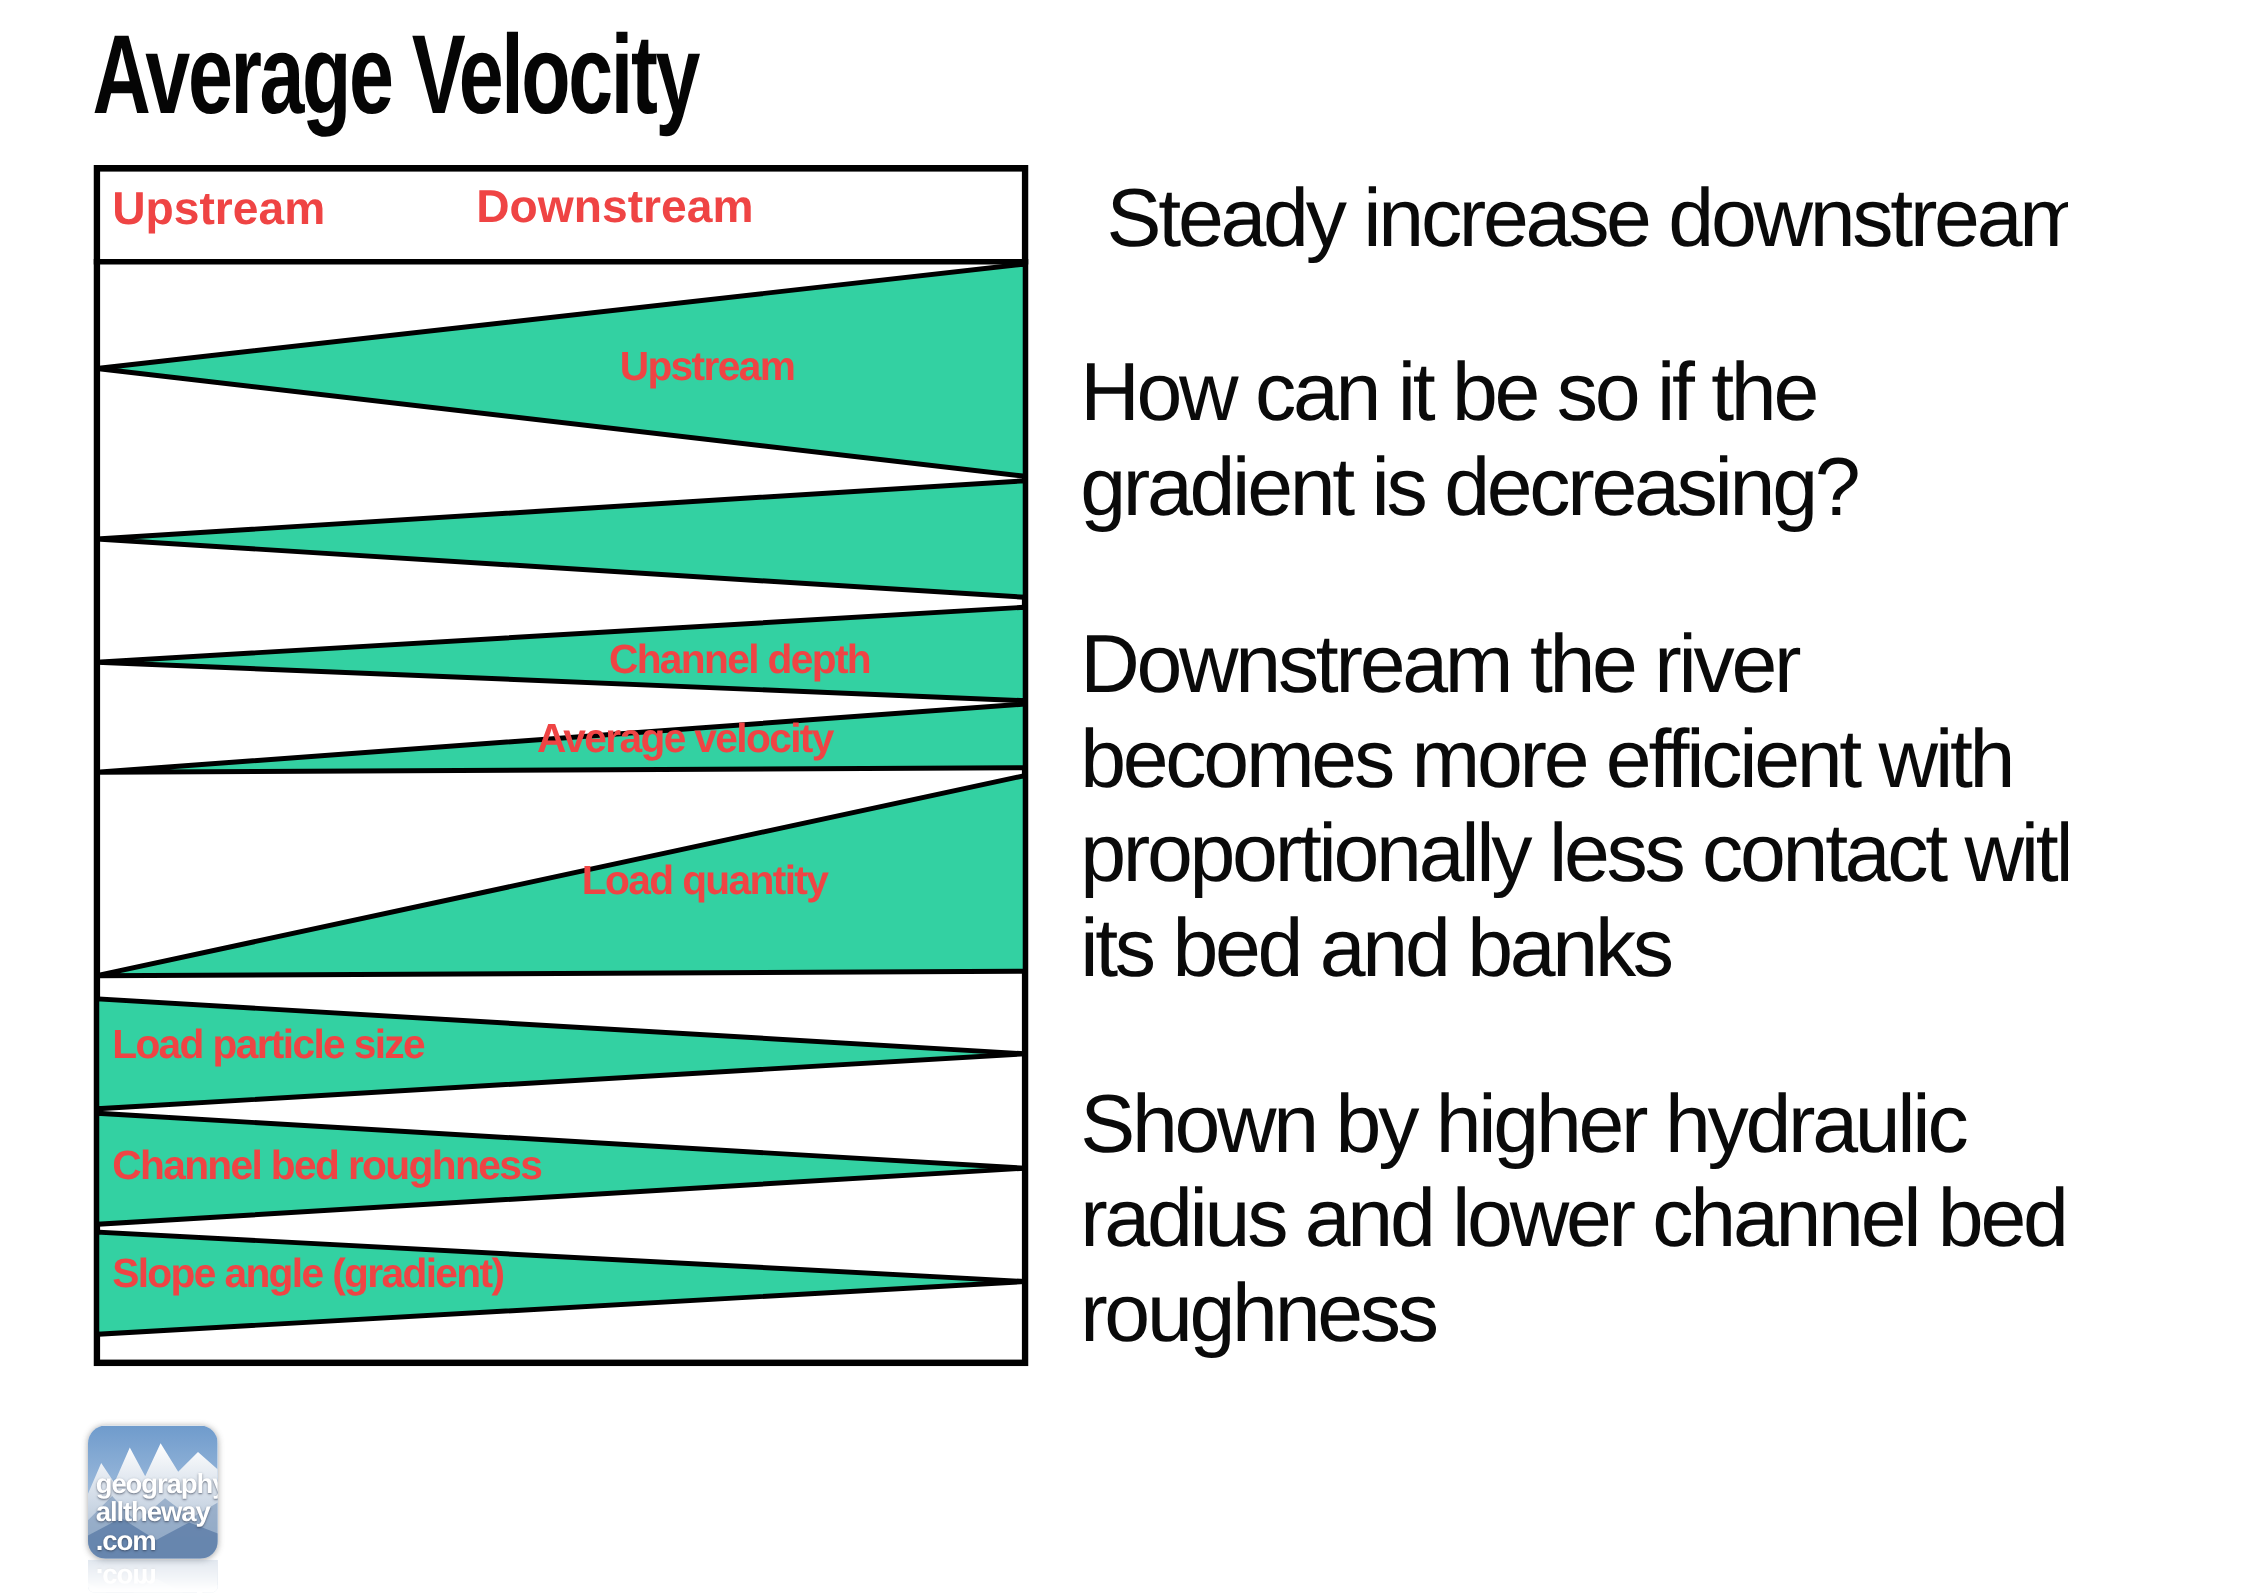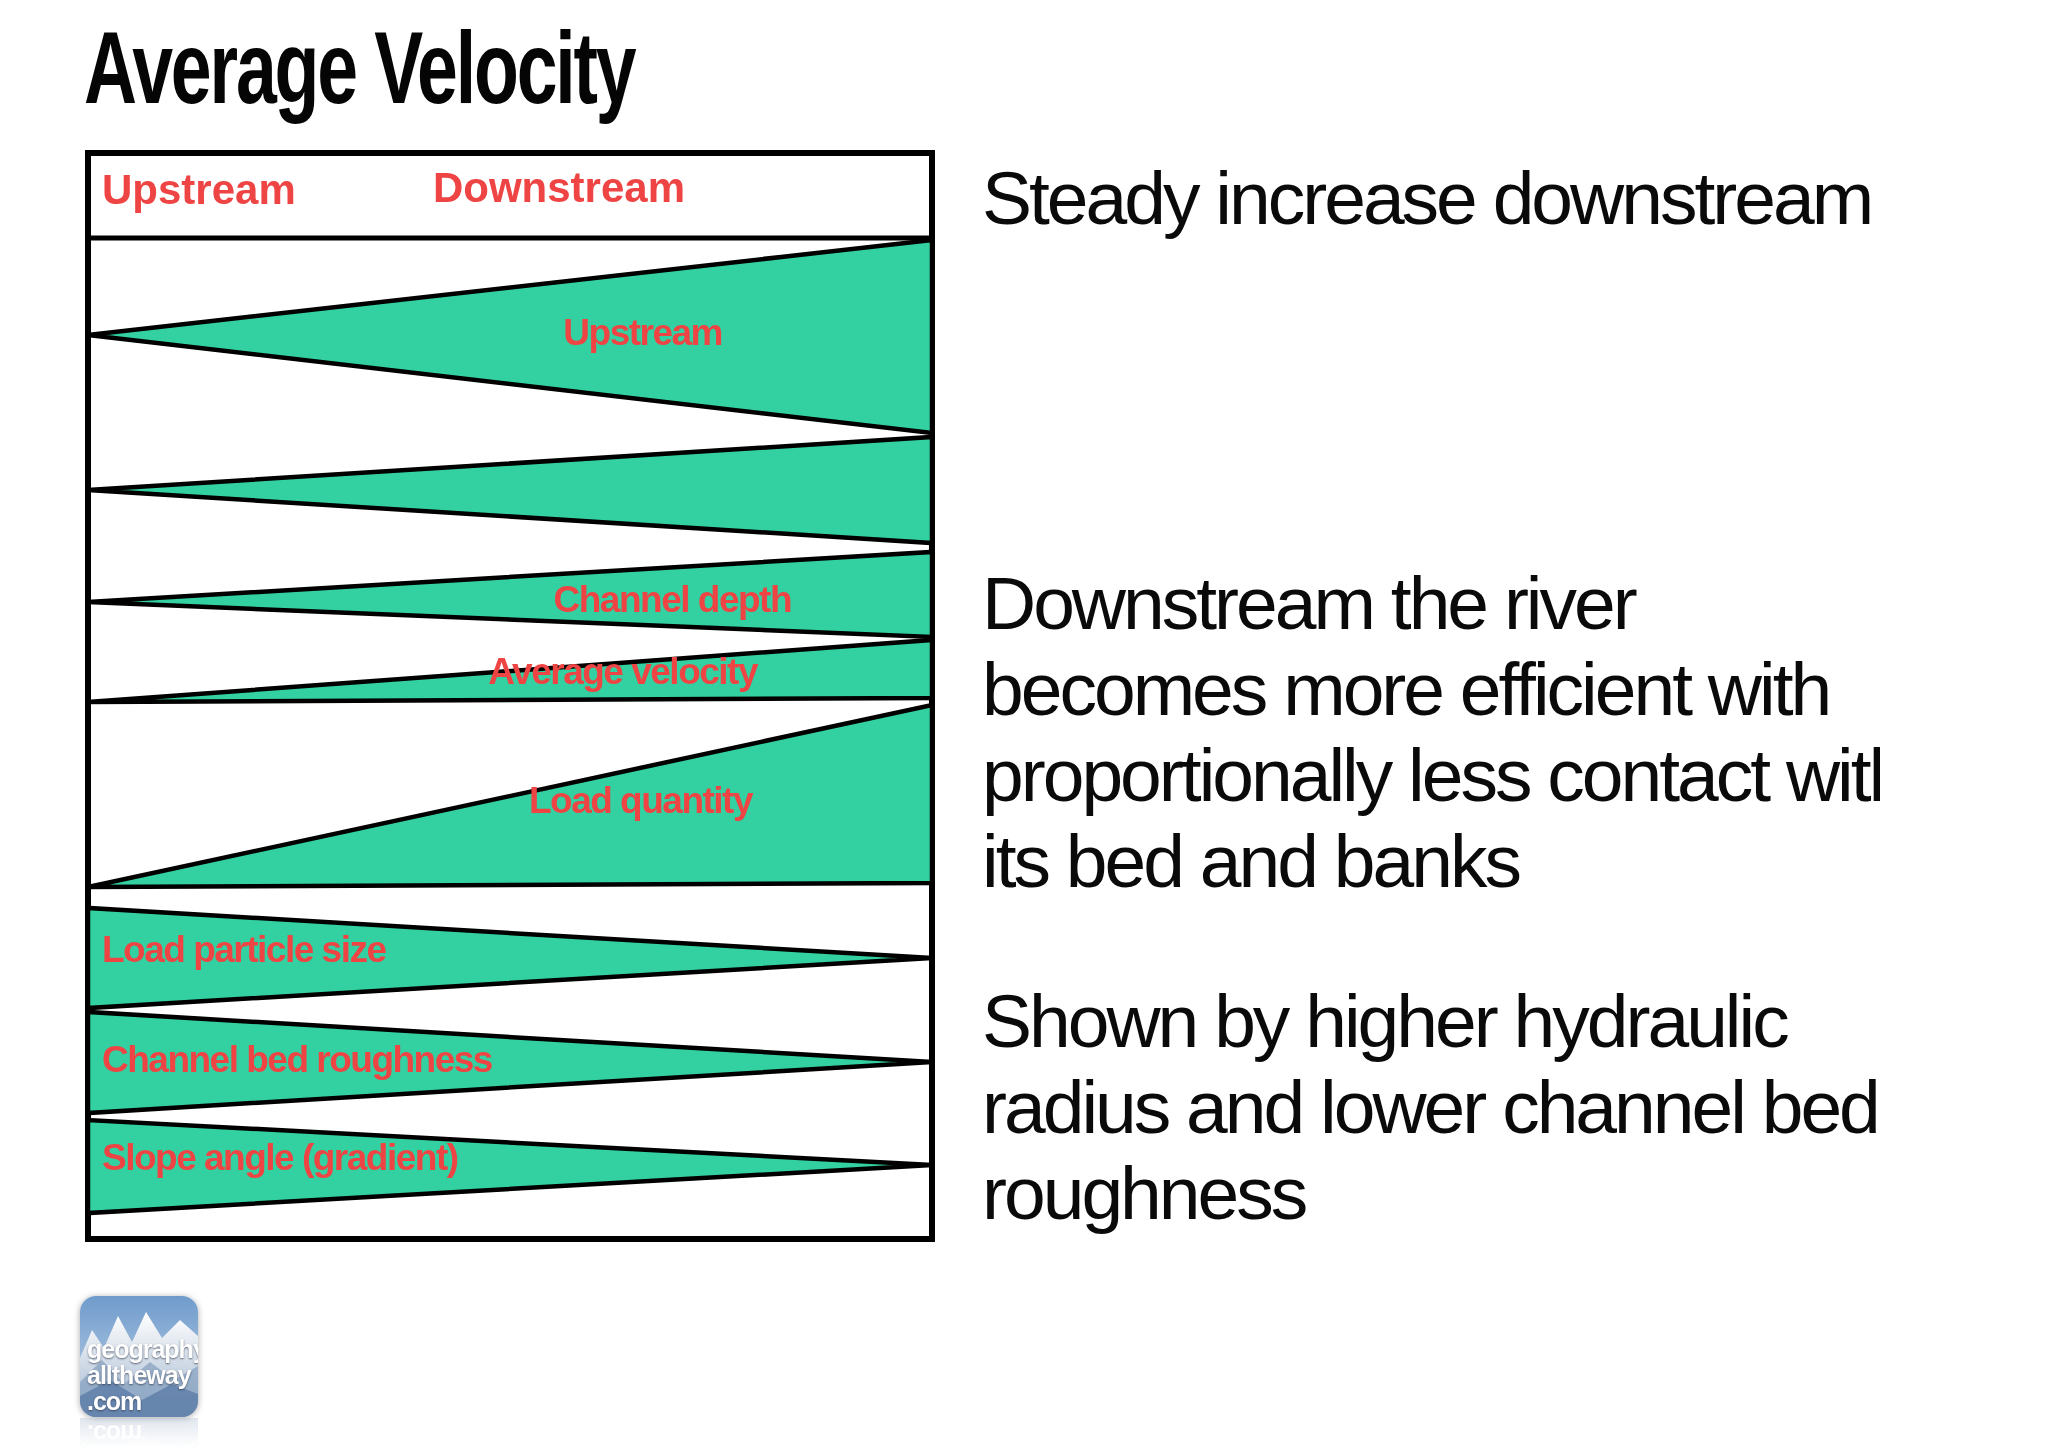"Steady increase downstream" div.note { margin-left: none -> 24px }
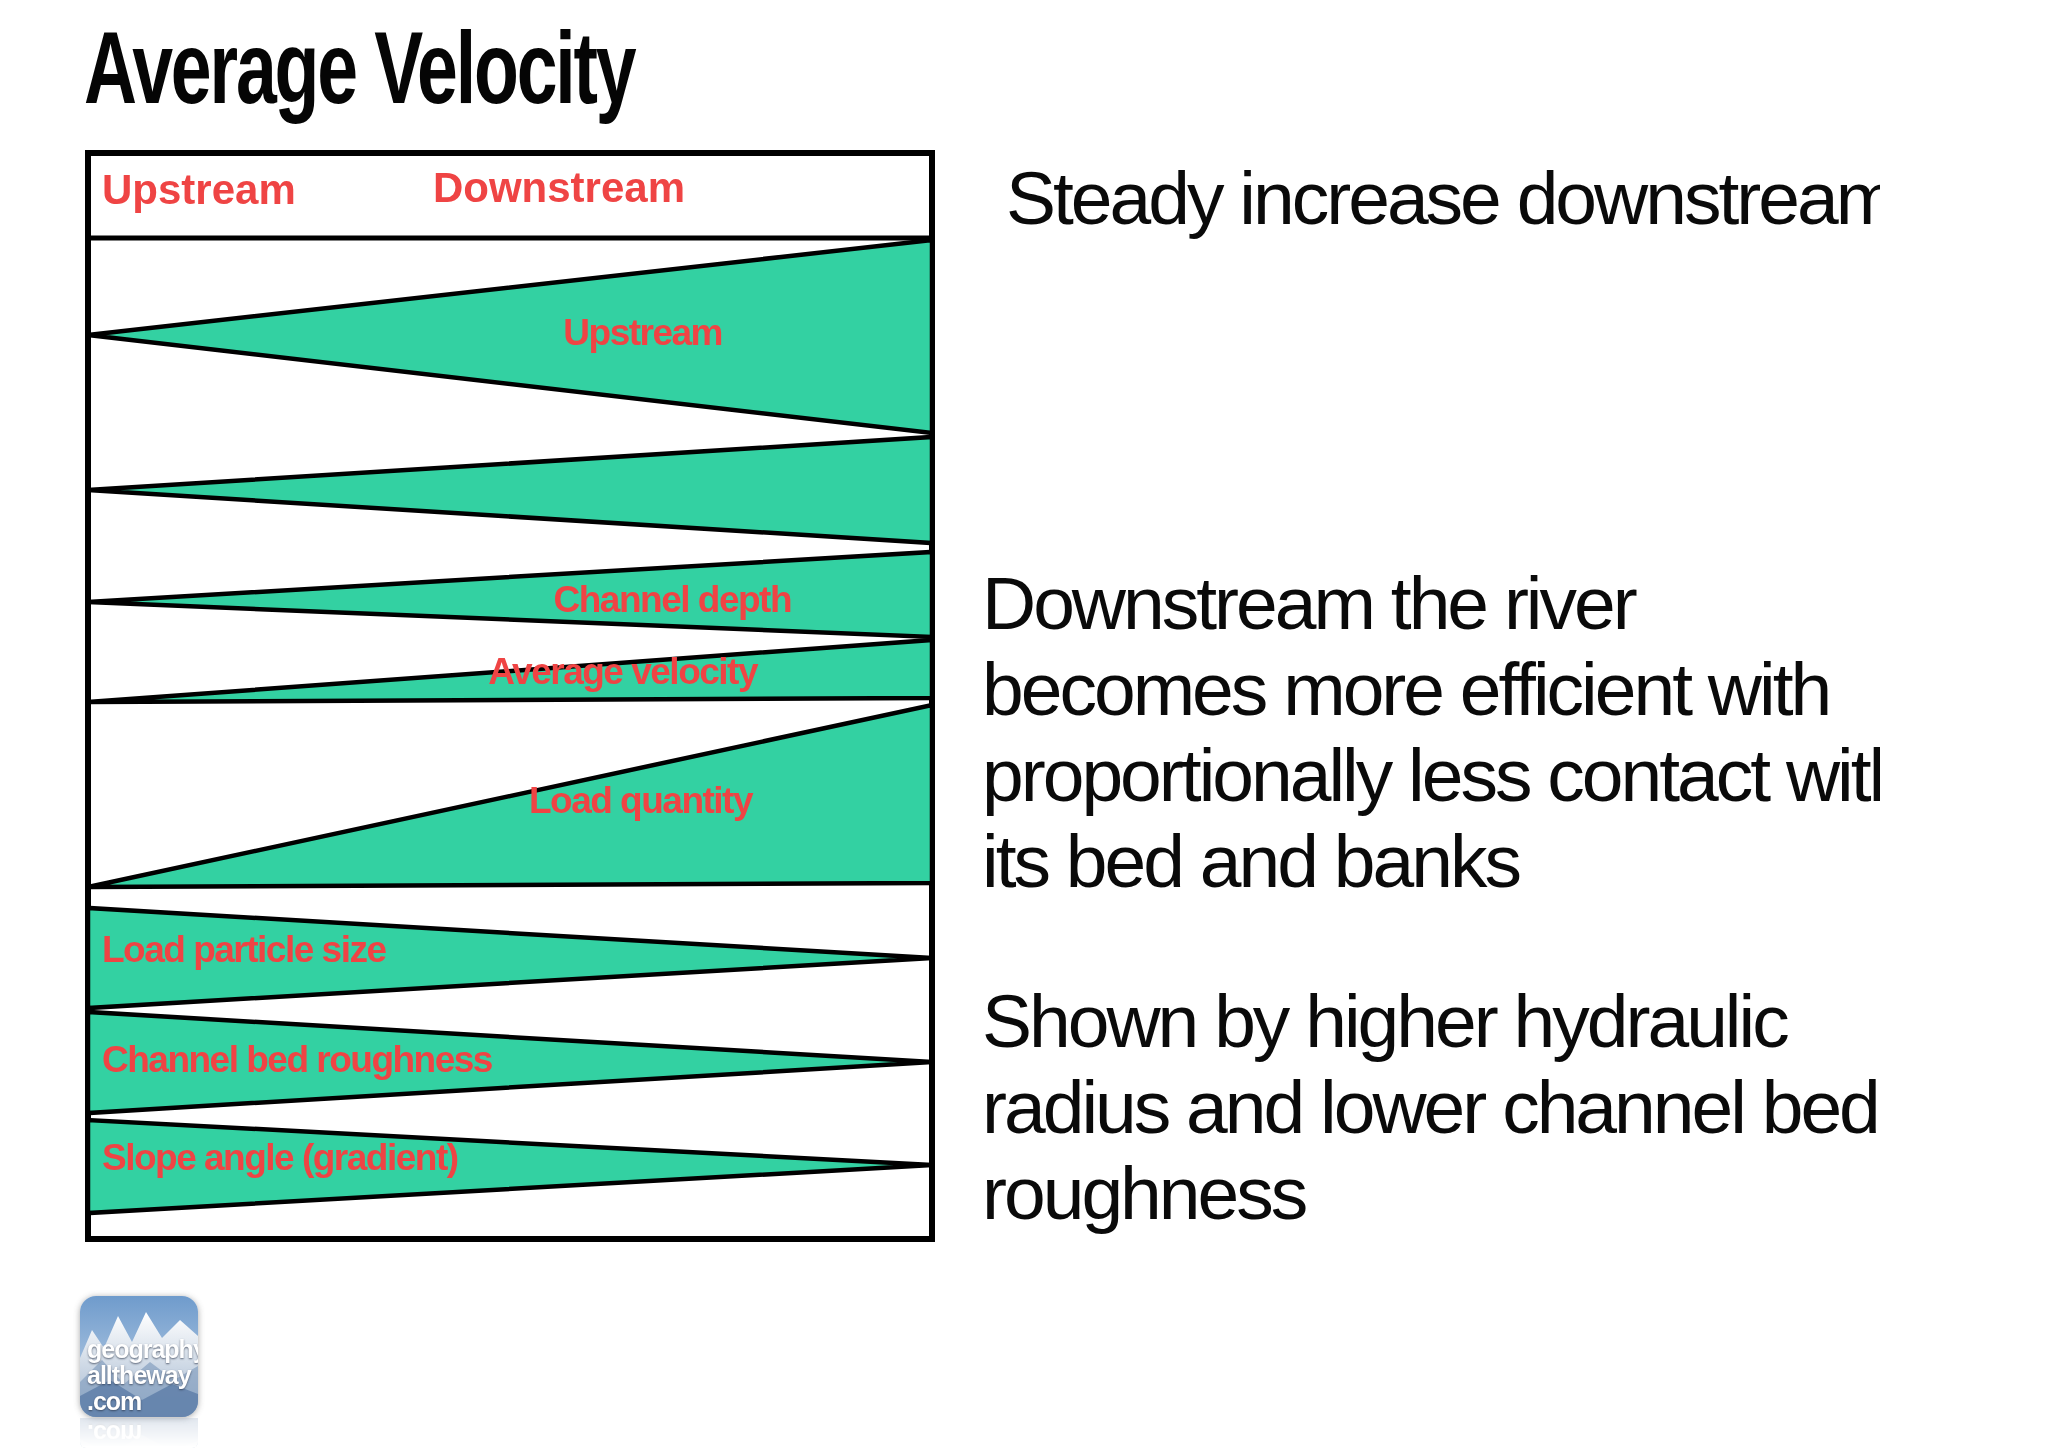"How can it be so" div.note { html: none -> <div>How can it be so if the gradient is decreasing?</div> }
